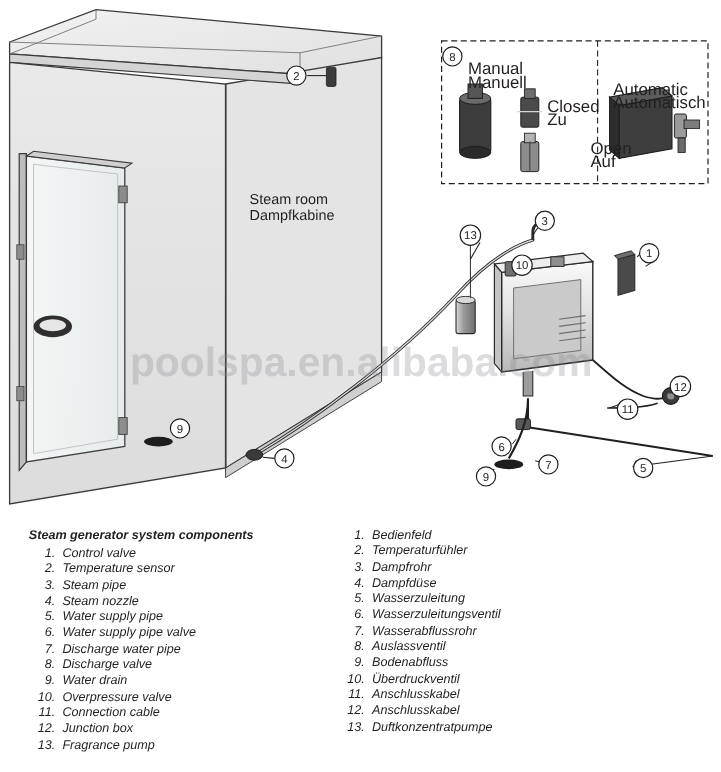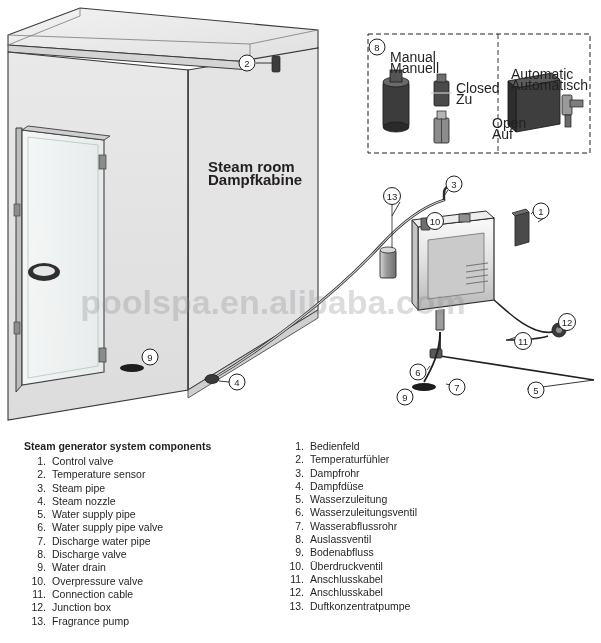"Steam room" .label-text { font-size: 15px -> 12px; font-weight: bold -> none }
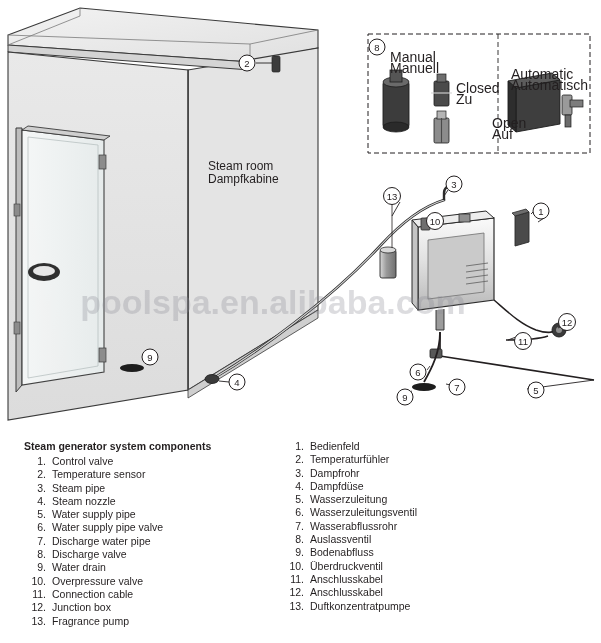"poolspa.en.alibaba.com" #watermark { padding-left: none -> 28px }
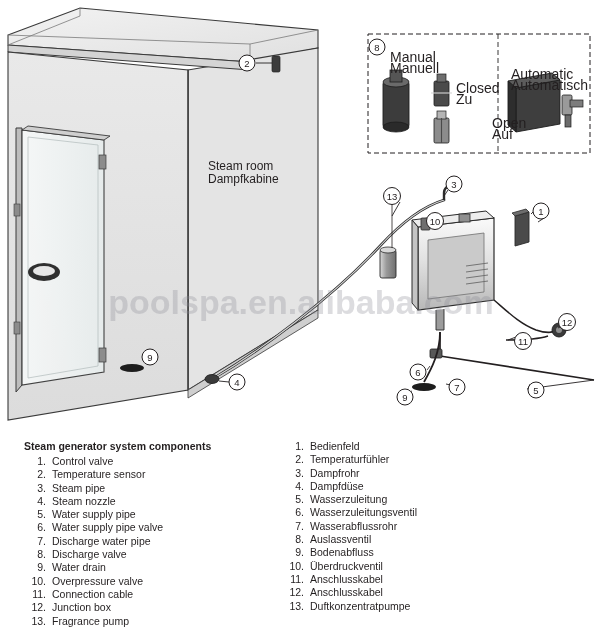"Steam generator system components" #legend { font-style: none -> italic }
